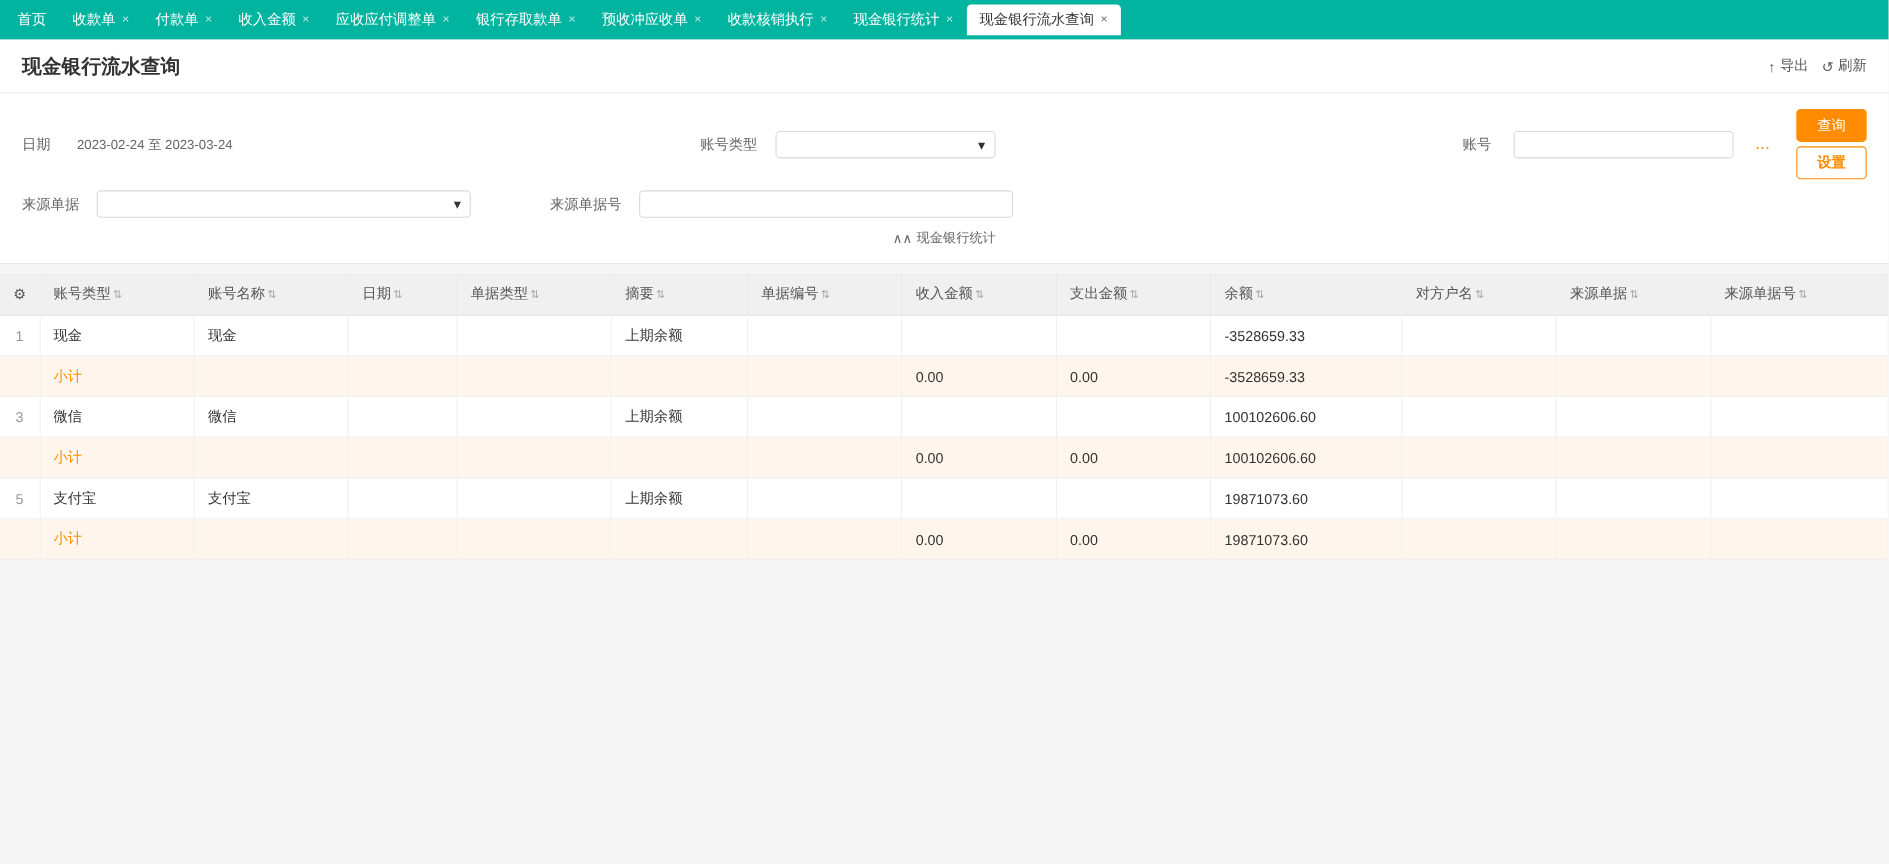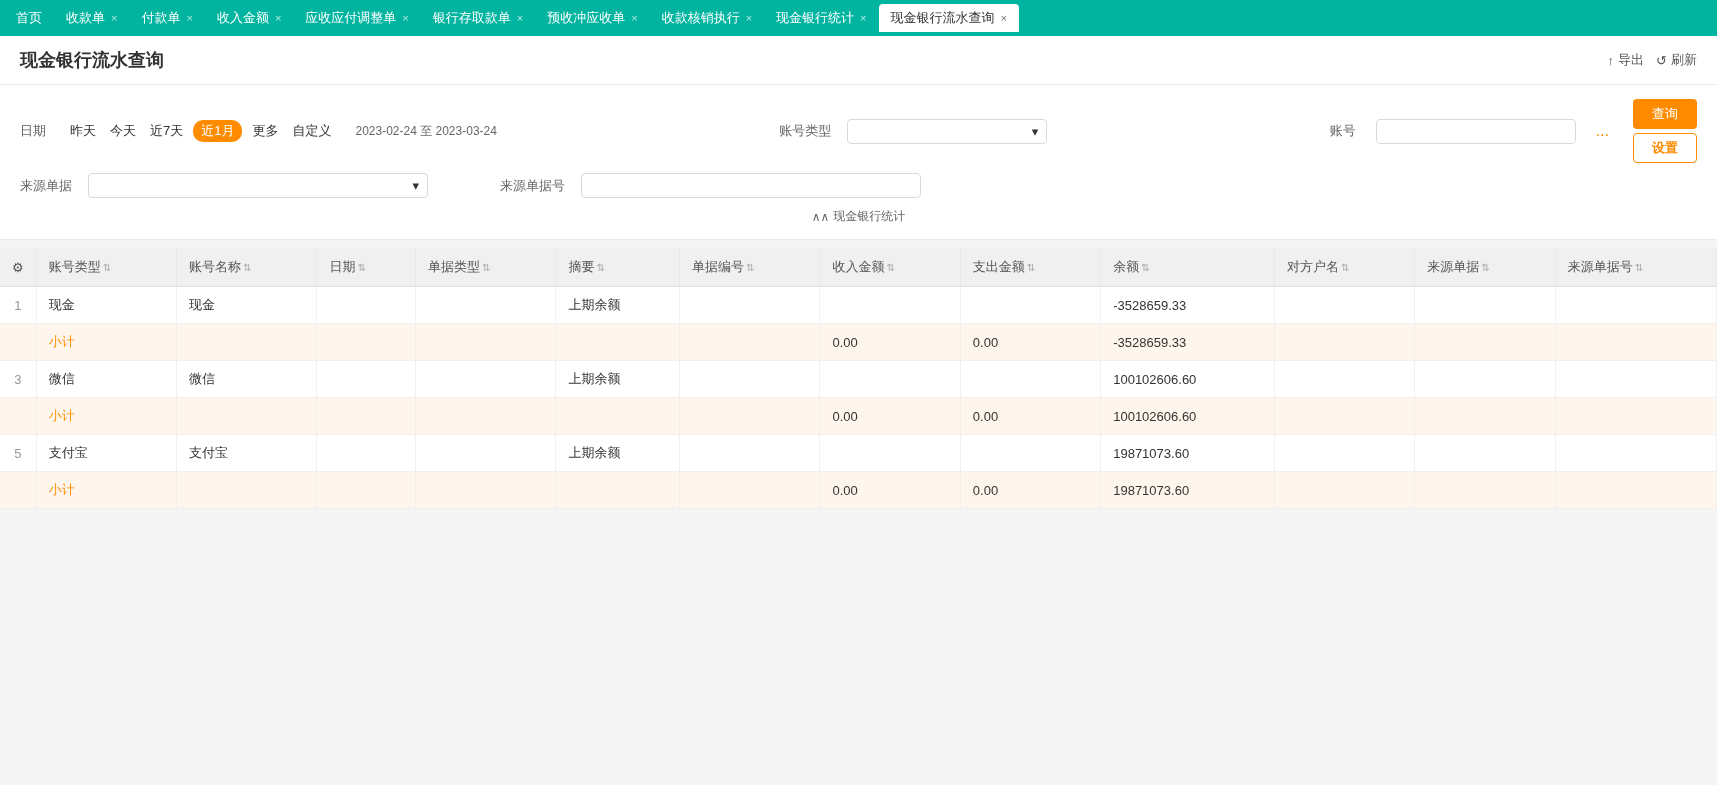"昨天" div.filter-date-options { html: <div> <span>昨天</span> <span>今天</span> <span>近7天</span> <span>近1月</span> <span>更多</span> <span>自定义</span> </div> -> none }
